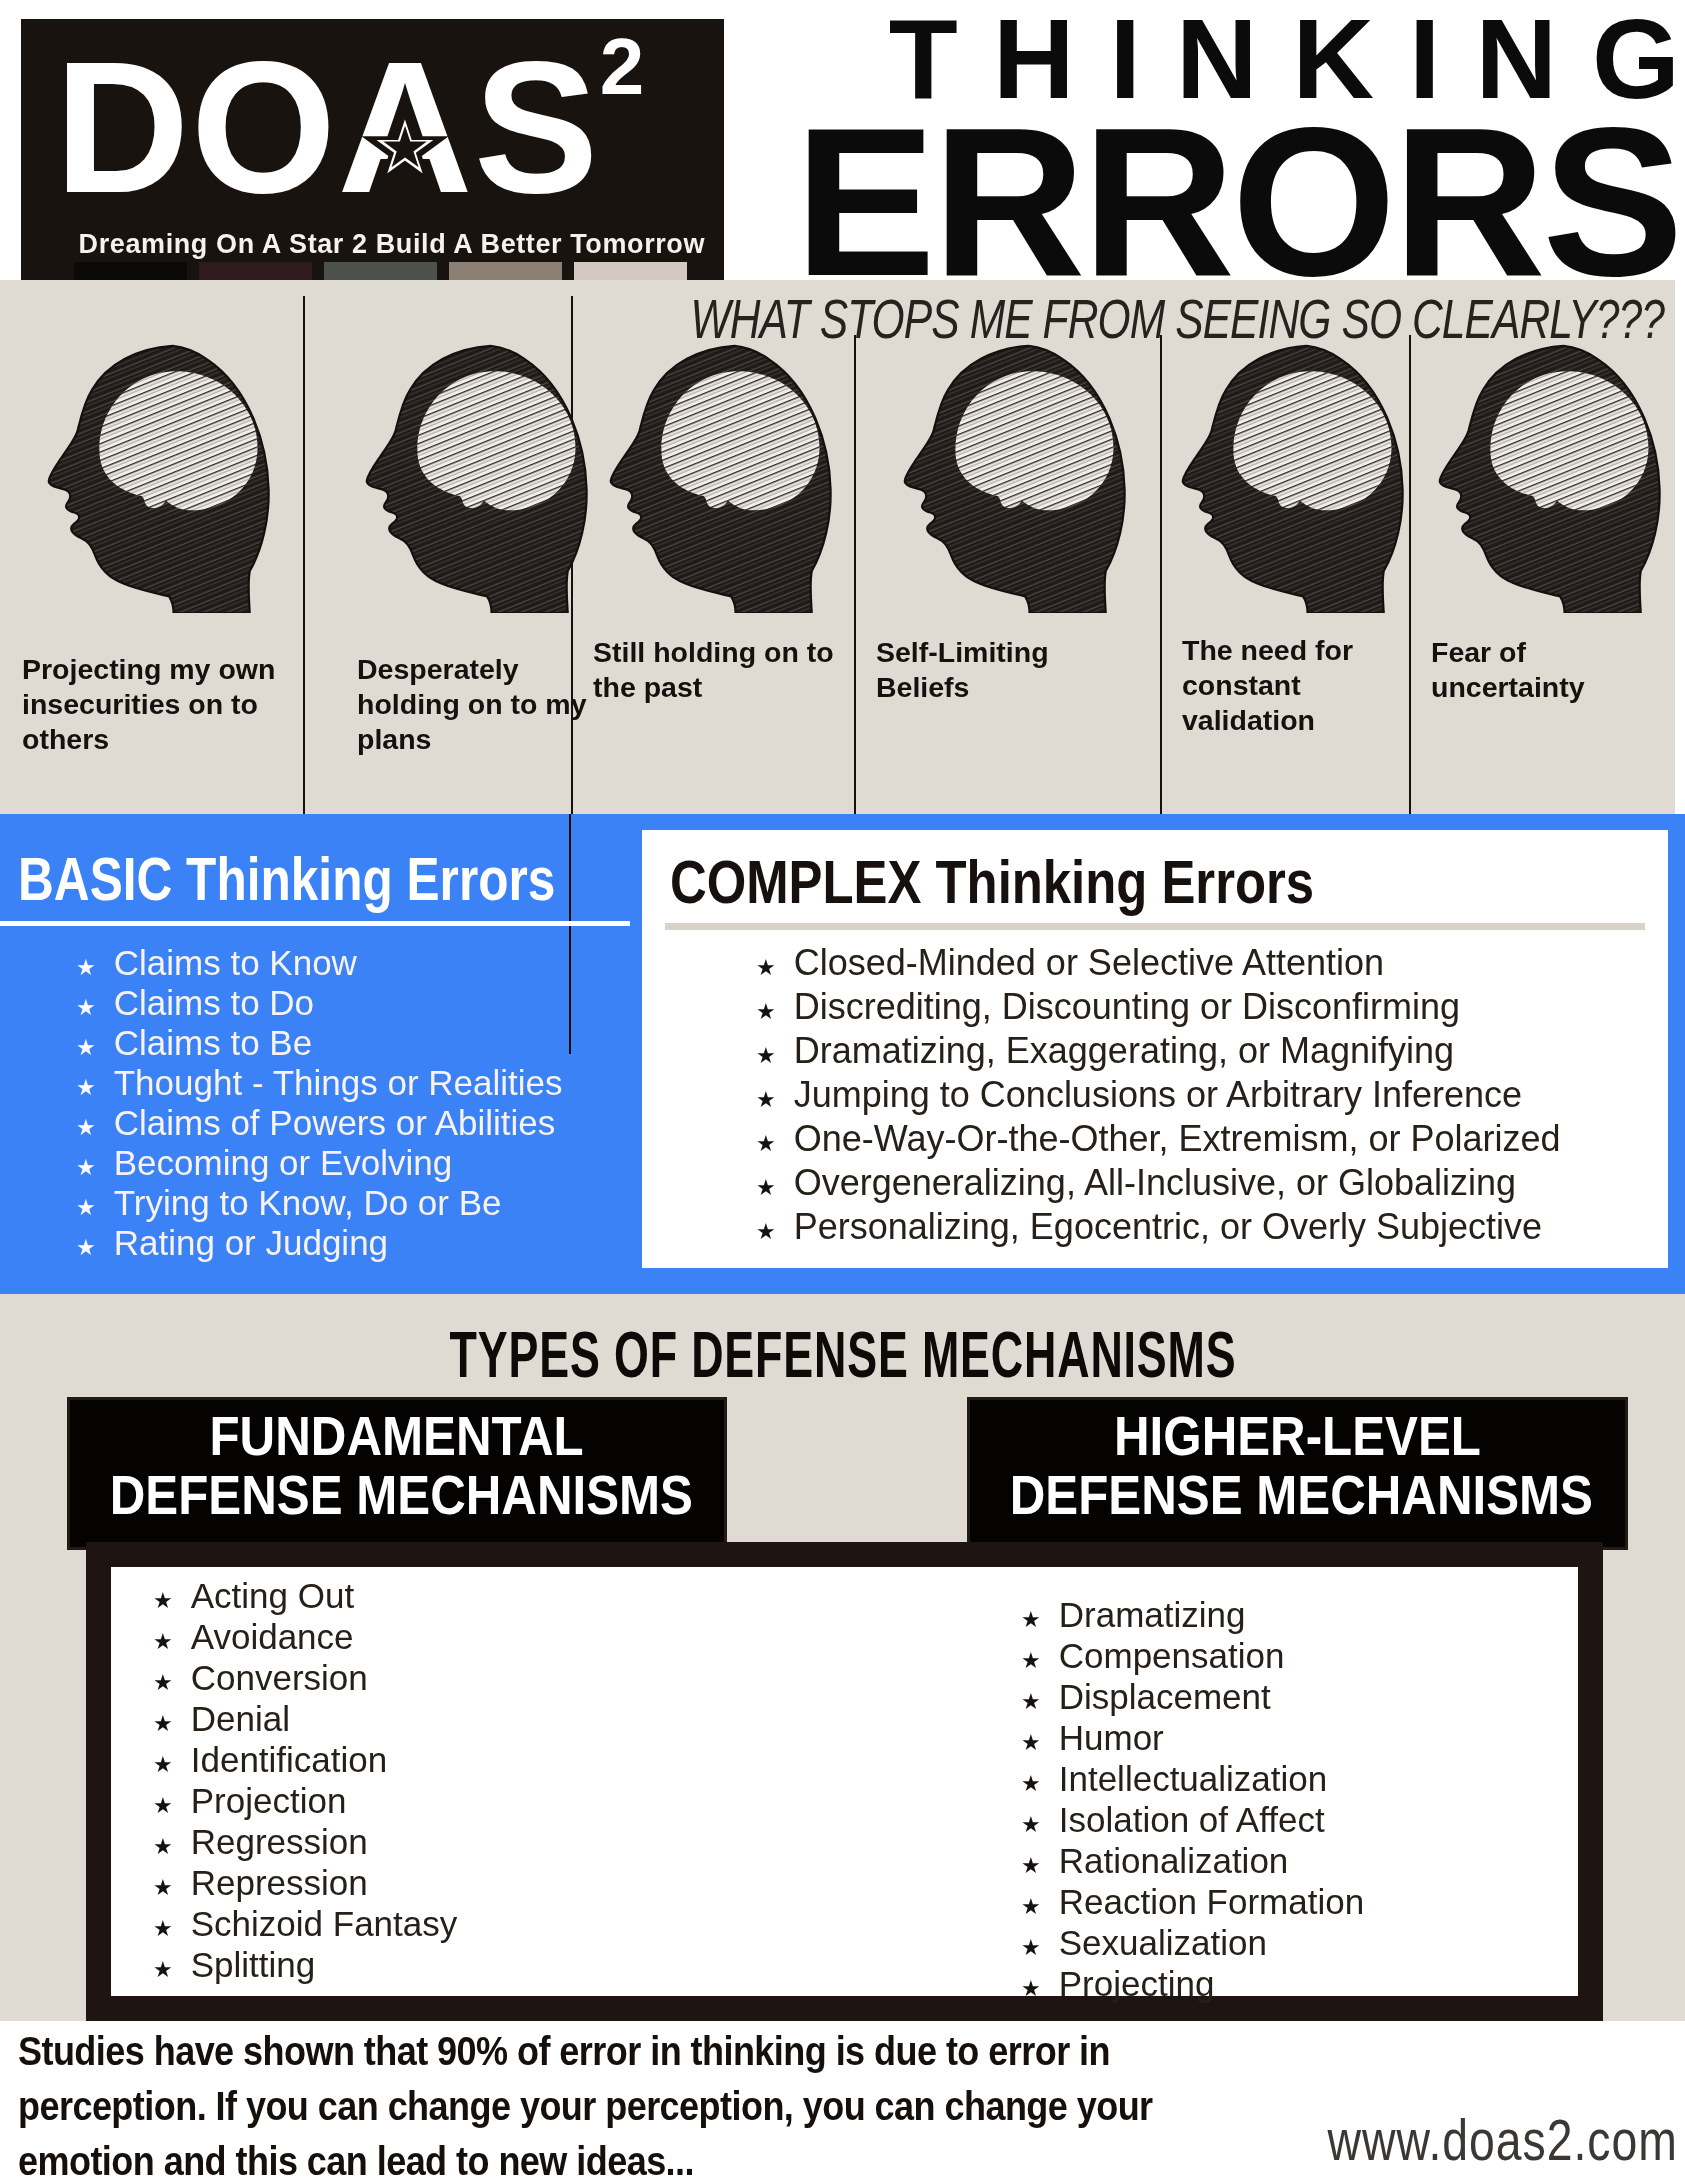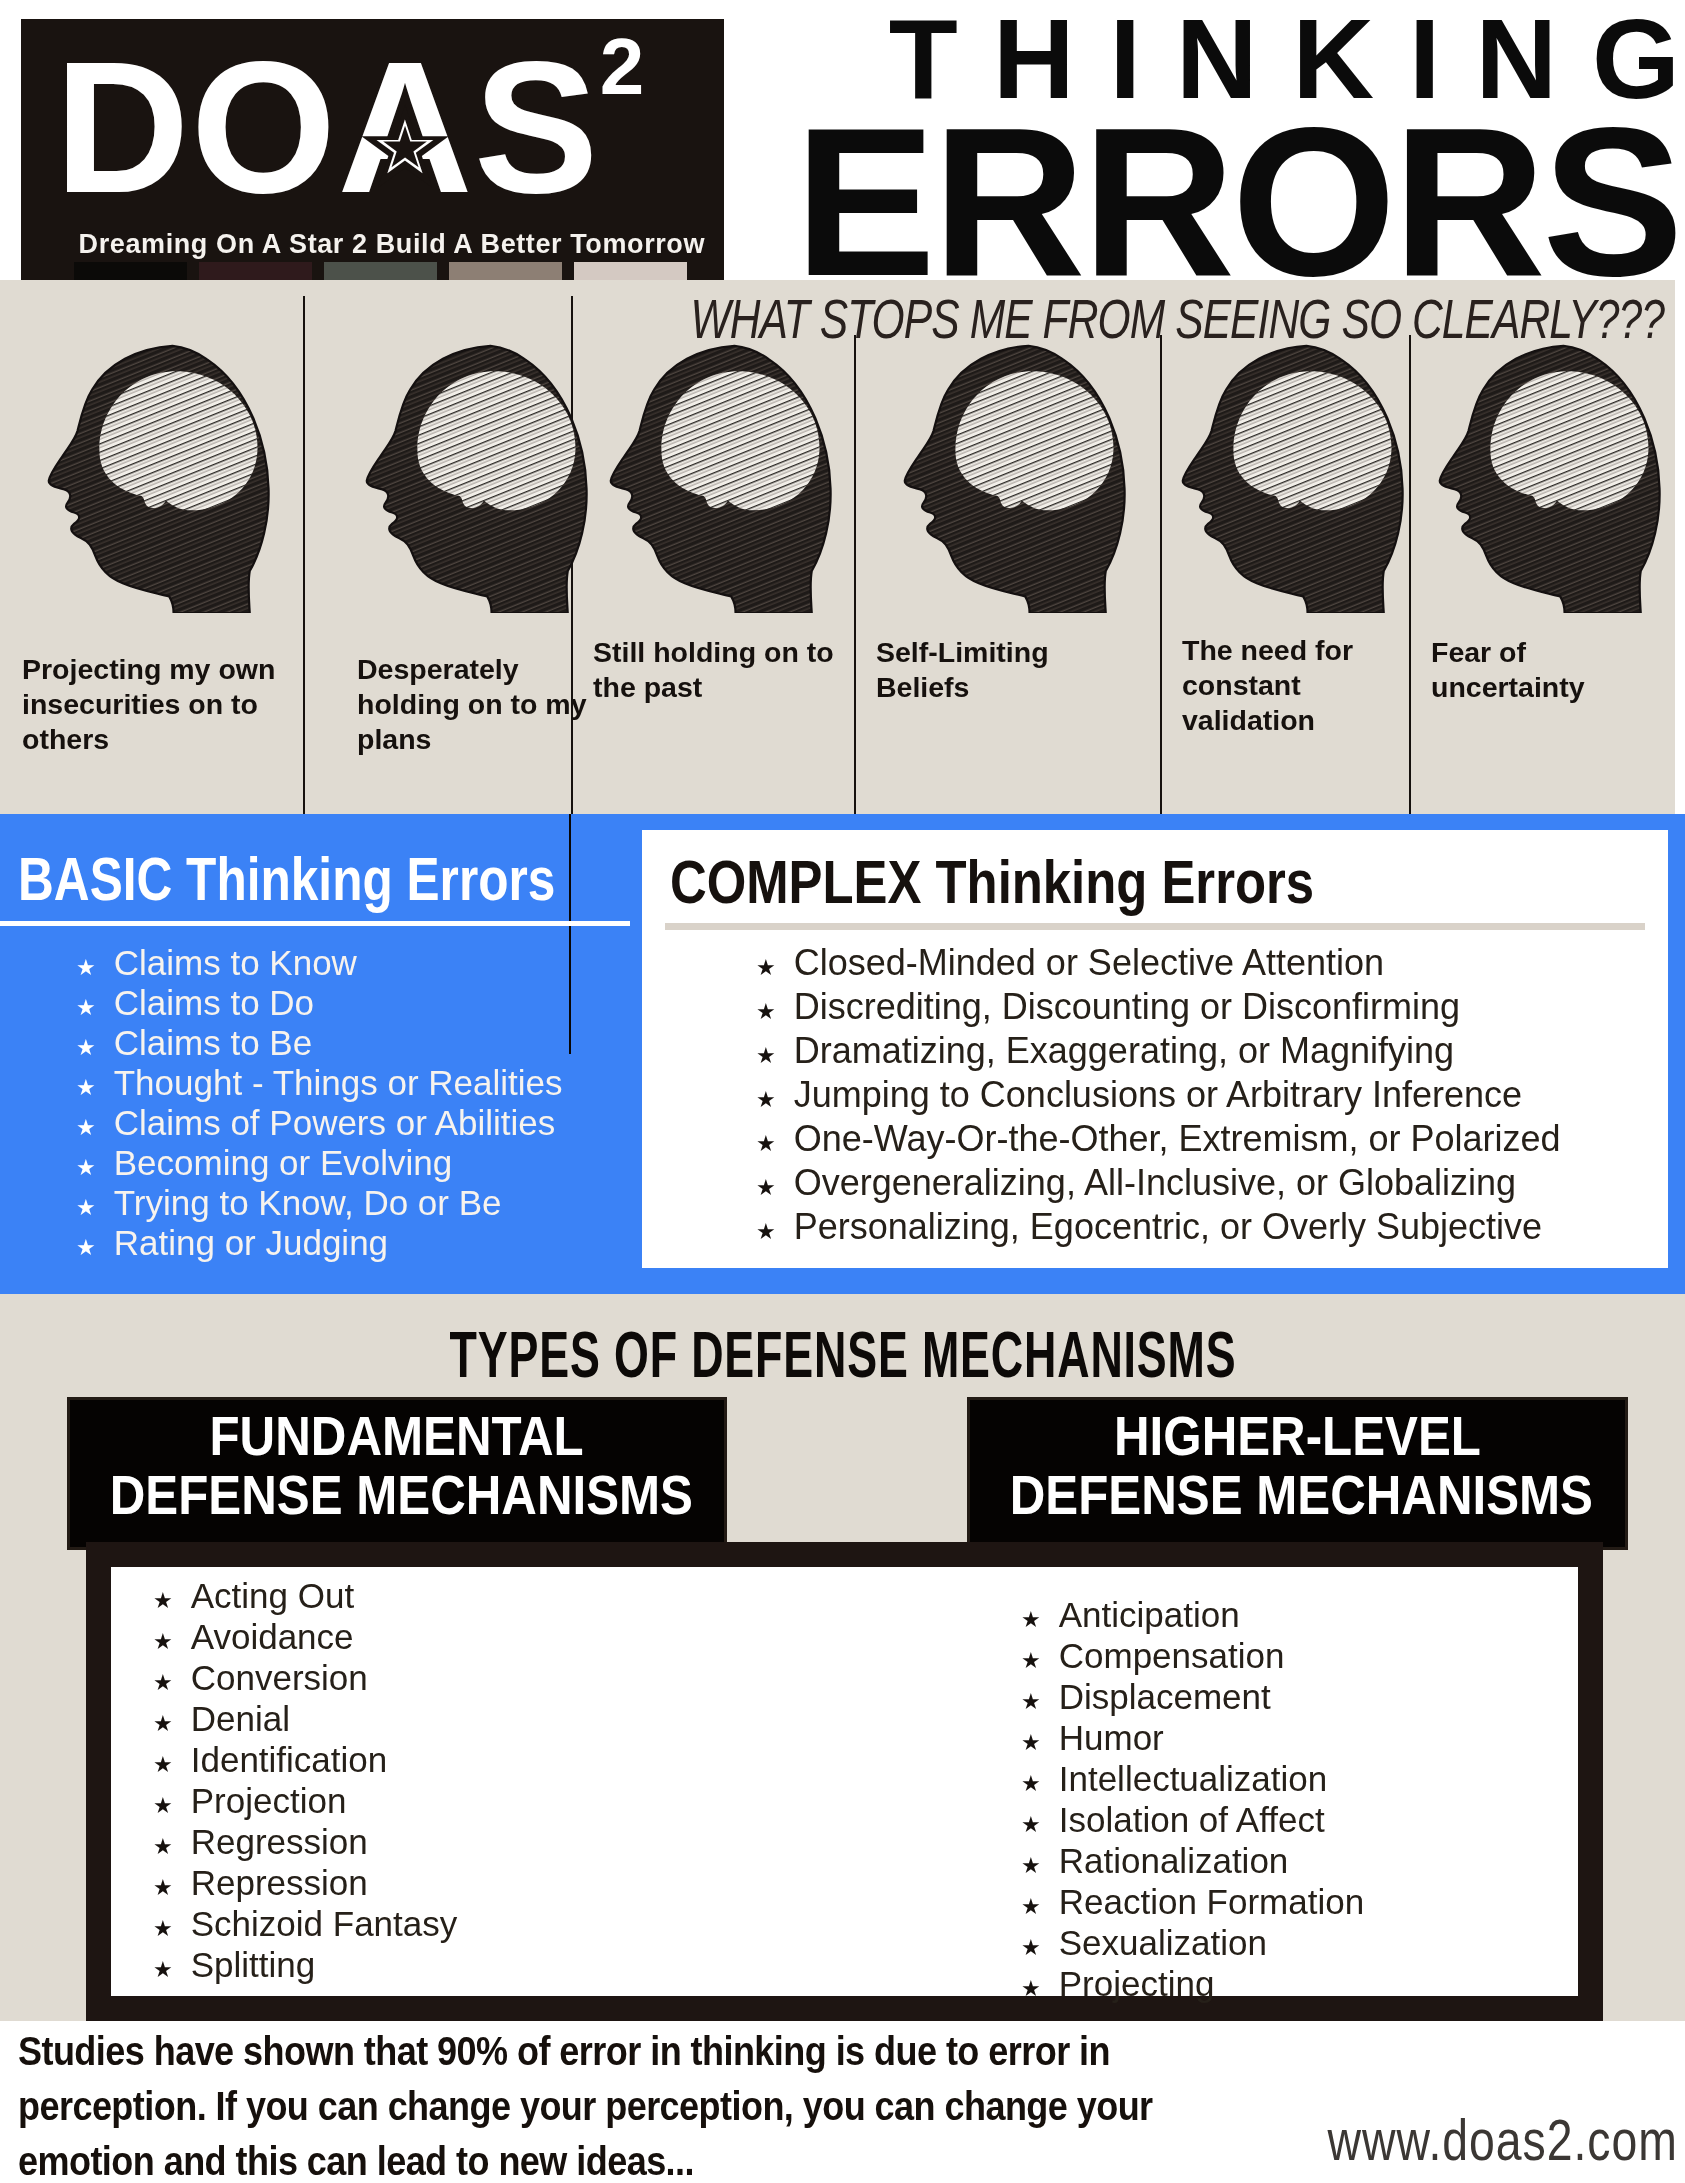"Anticipation" span.li-text { text: Anticipation -> Dramatizing }
